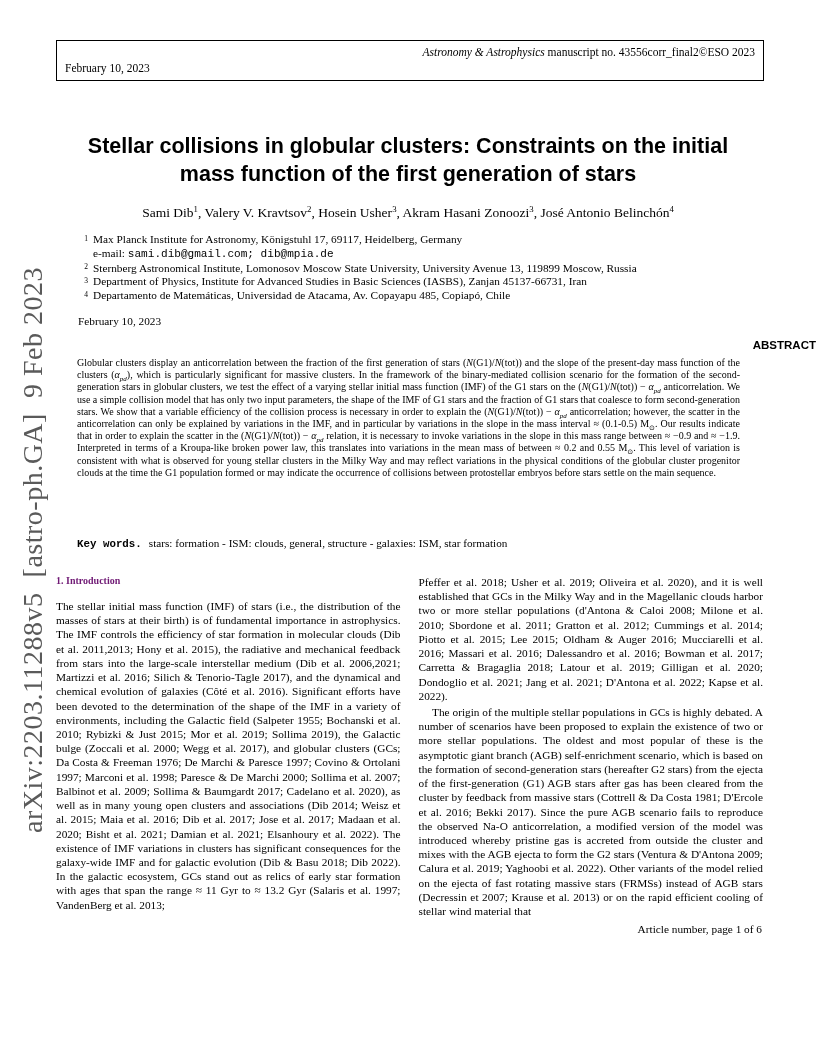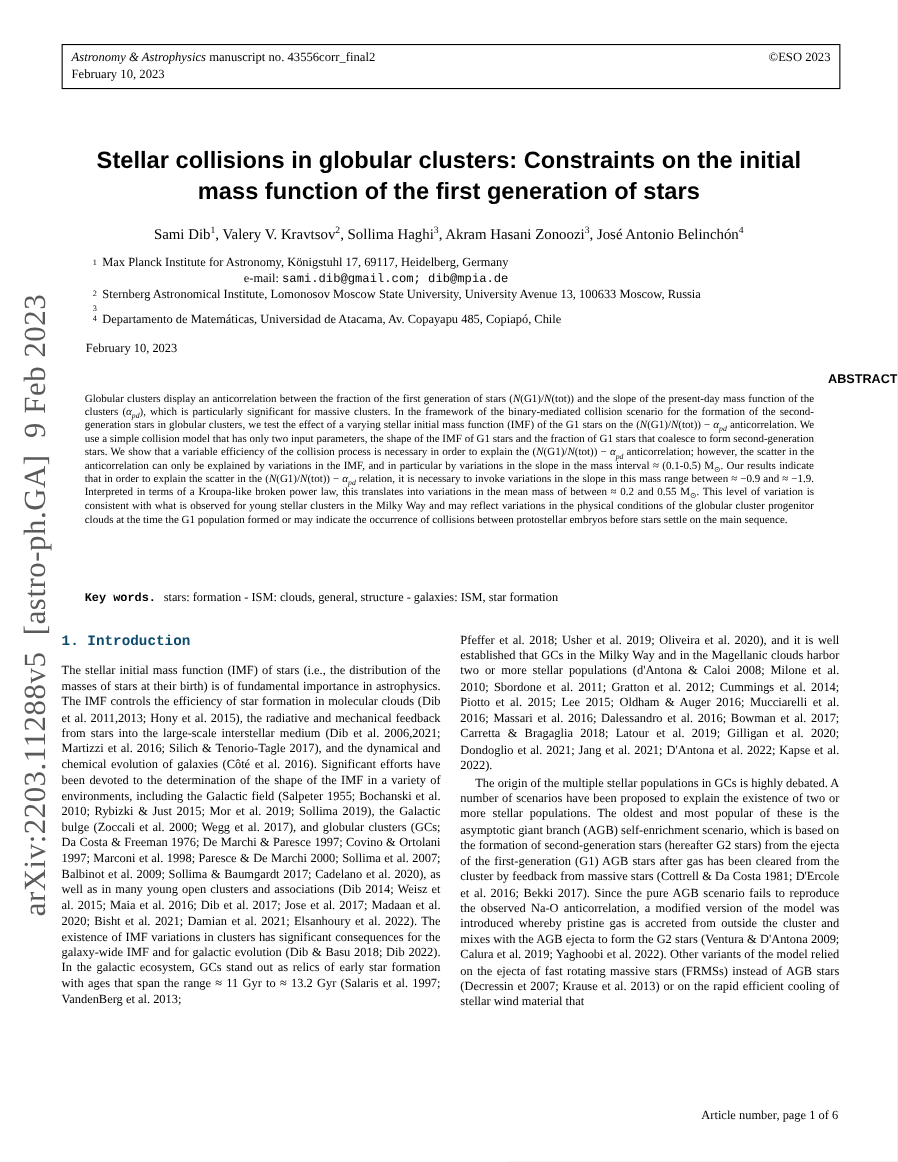"Astronomy & Astrophysics manuscript no." .masthead-row { justify-content: space-between -> flex-end }
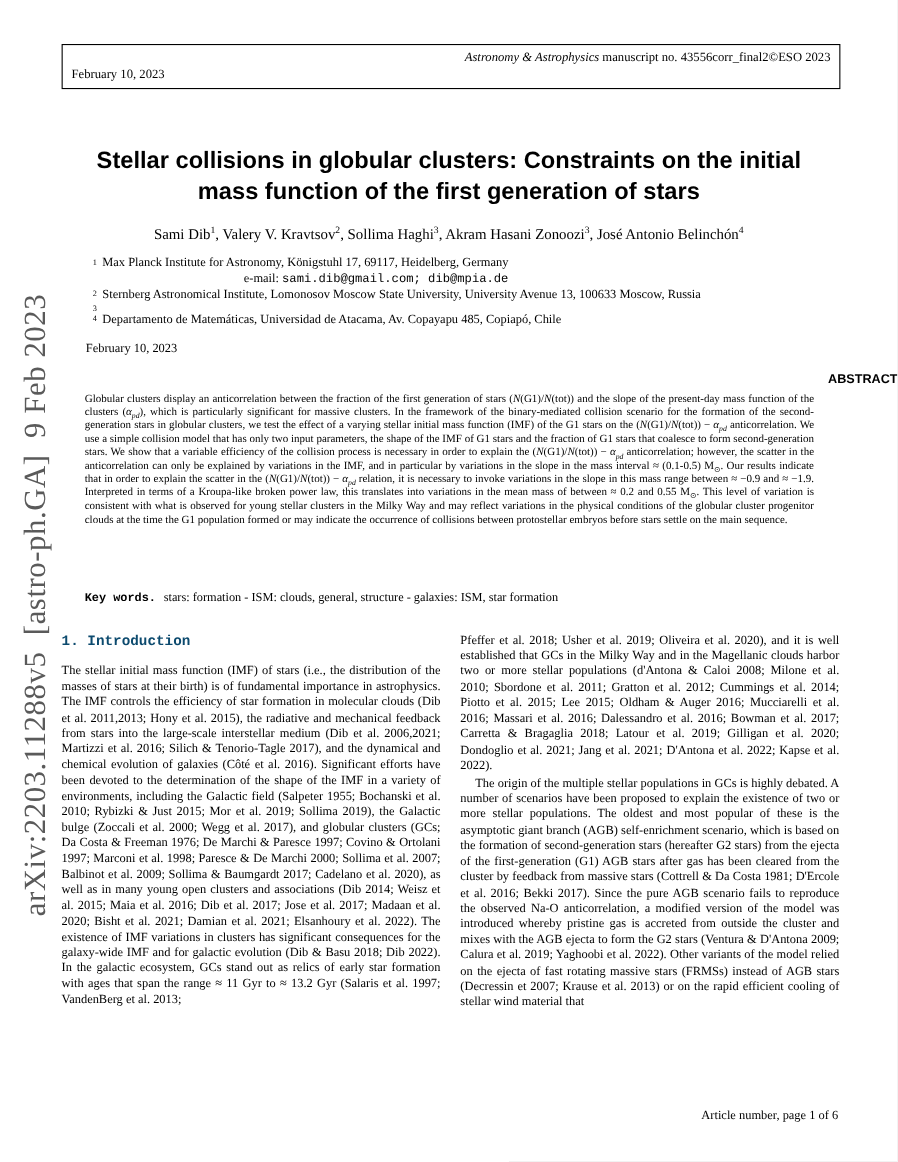", Sollima Haghi" span { text: Sollima Haghi -> Hosein Usher }
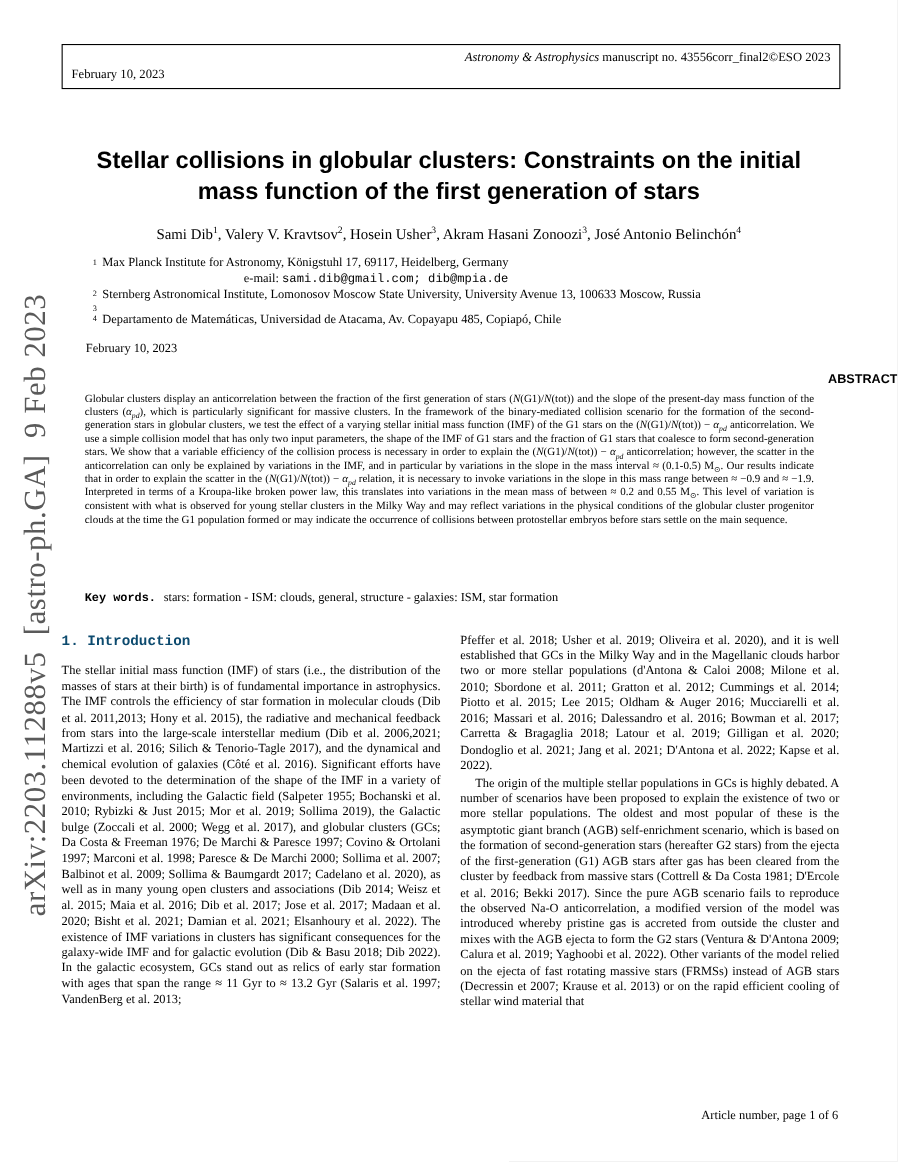"Max Planck Institute for Astronomy," .affil-text { text-align: right -> none }
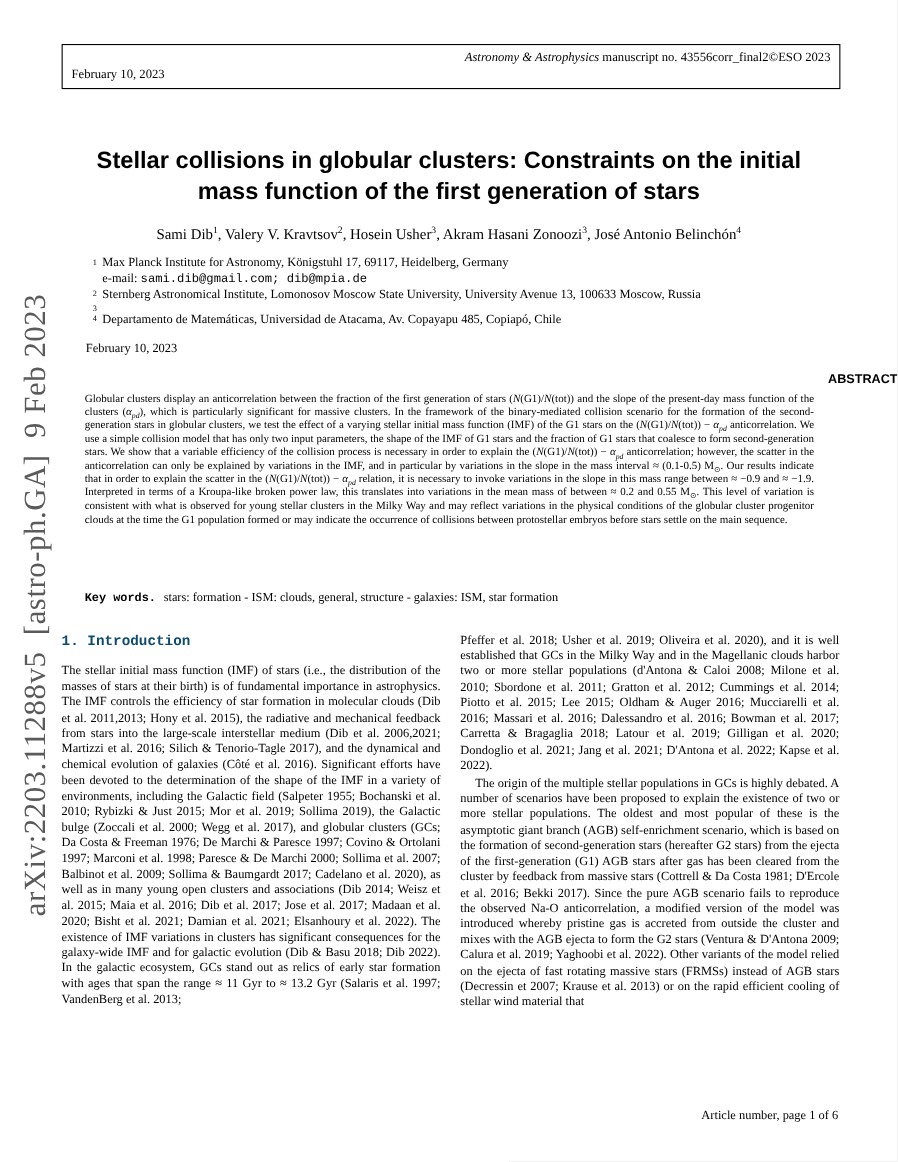"Sternberg Astronomical Institute," span { text: 100633 -> 119899 }
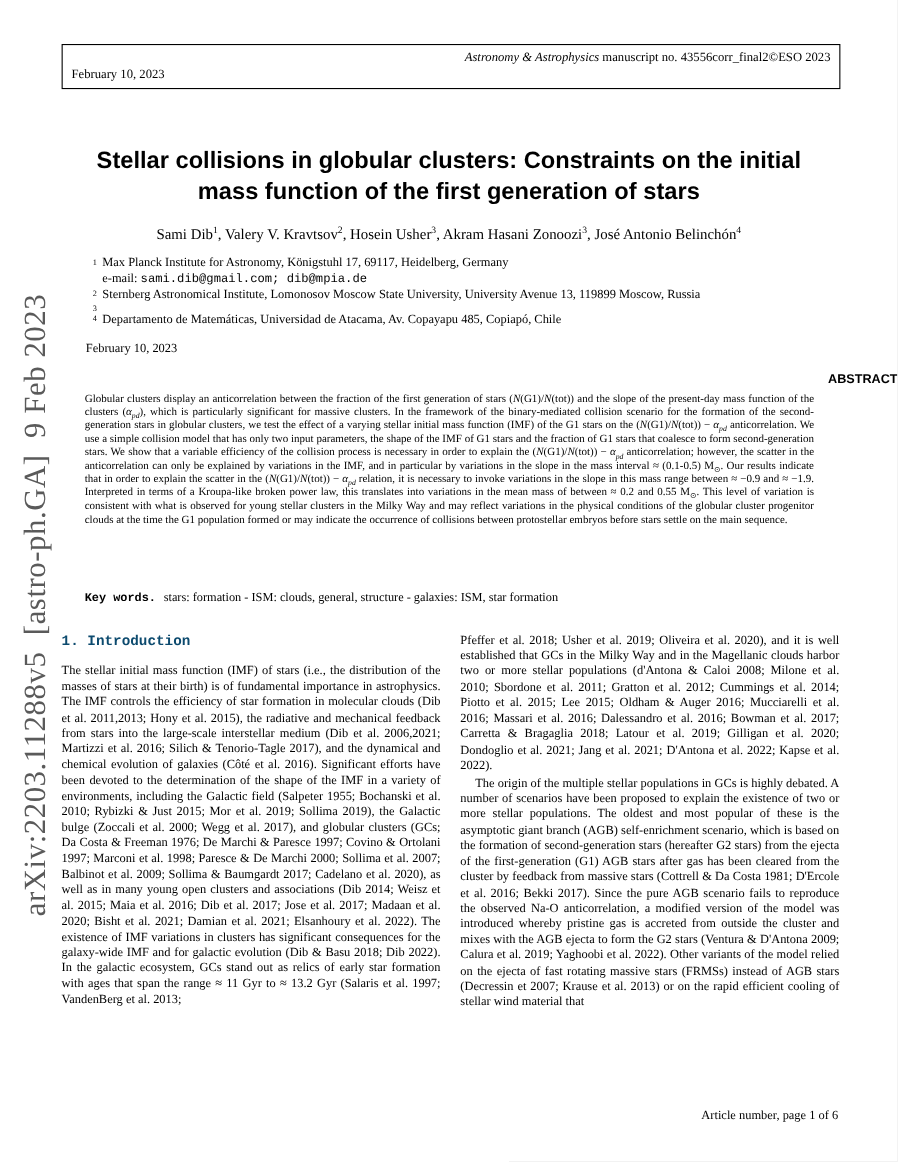"Department of Physics, Institute for" span.affil-text { html: none -> <span><span>Department of Physics, Institute for Advanced Studies in Basic Sciences (IASBS), Zanjan 45137-66731, Iran</span></span> }
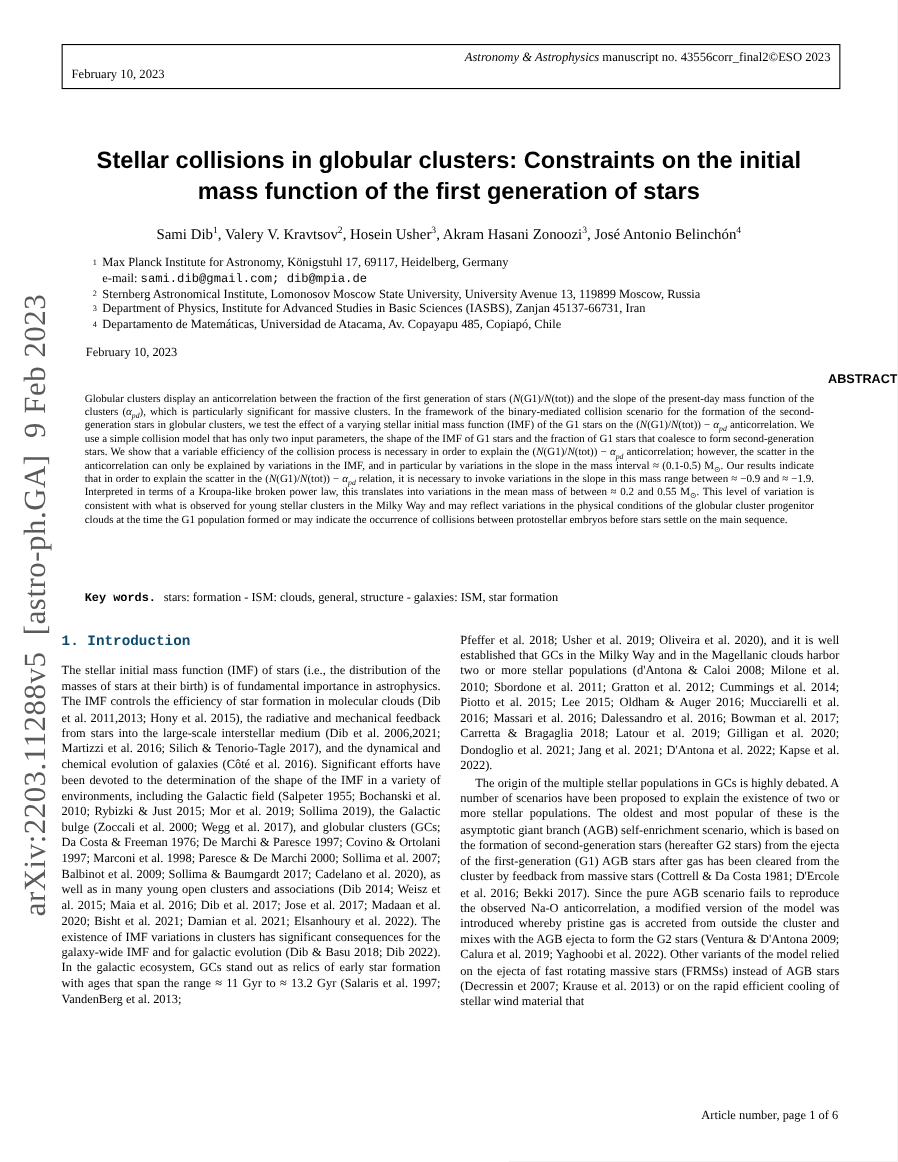"1. Introduction" .section-heading { color: #0c4a6e -> #701a75; font-family: Liberation Mono, monospace -> Liberation Serif, serif; font-size: 13px -> 10px }
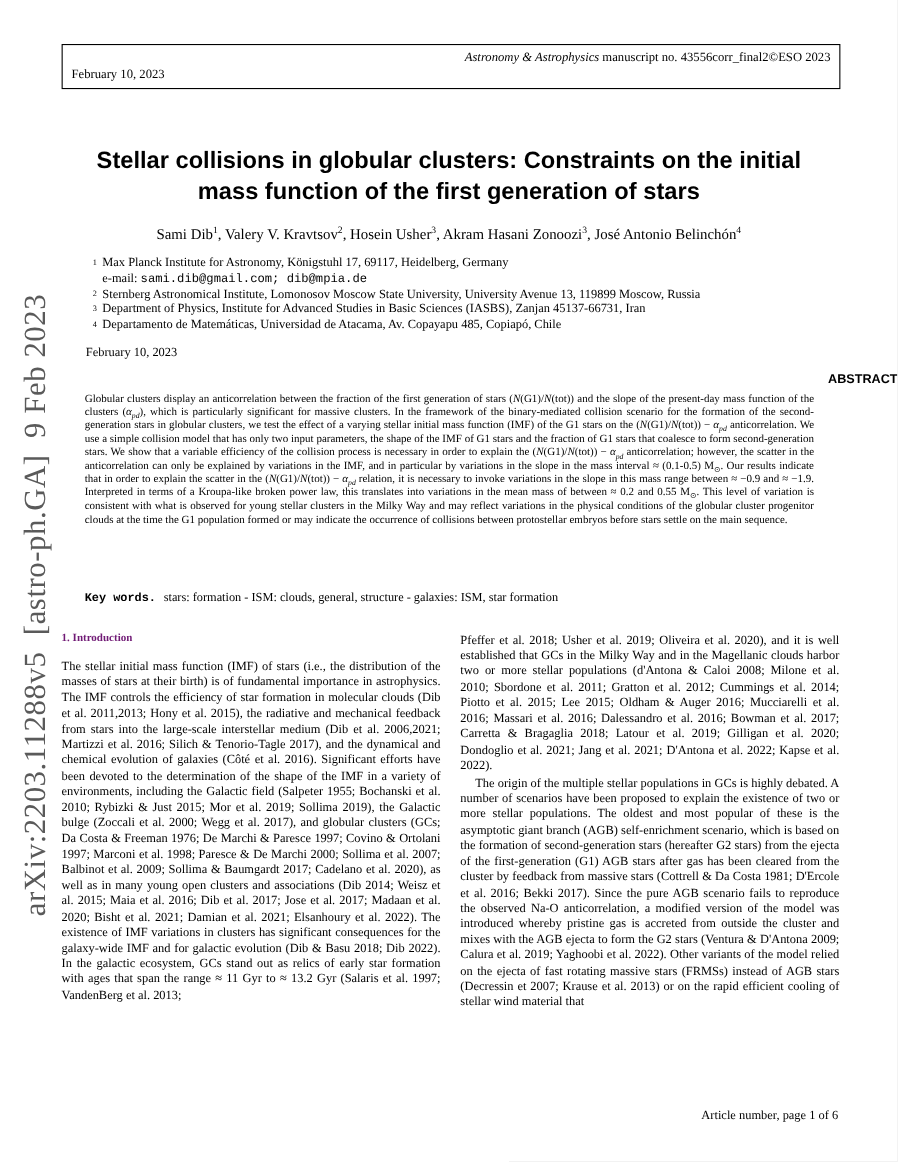"Article number, page 1 of" .page-footer { top: 1008px -> 923px }
